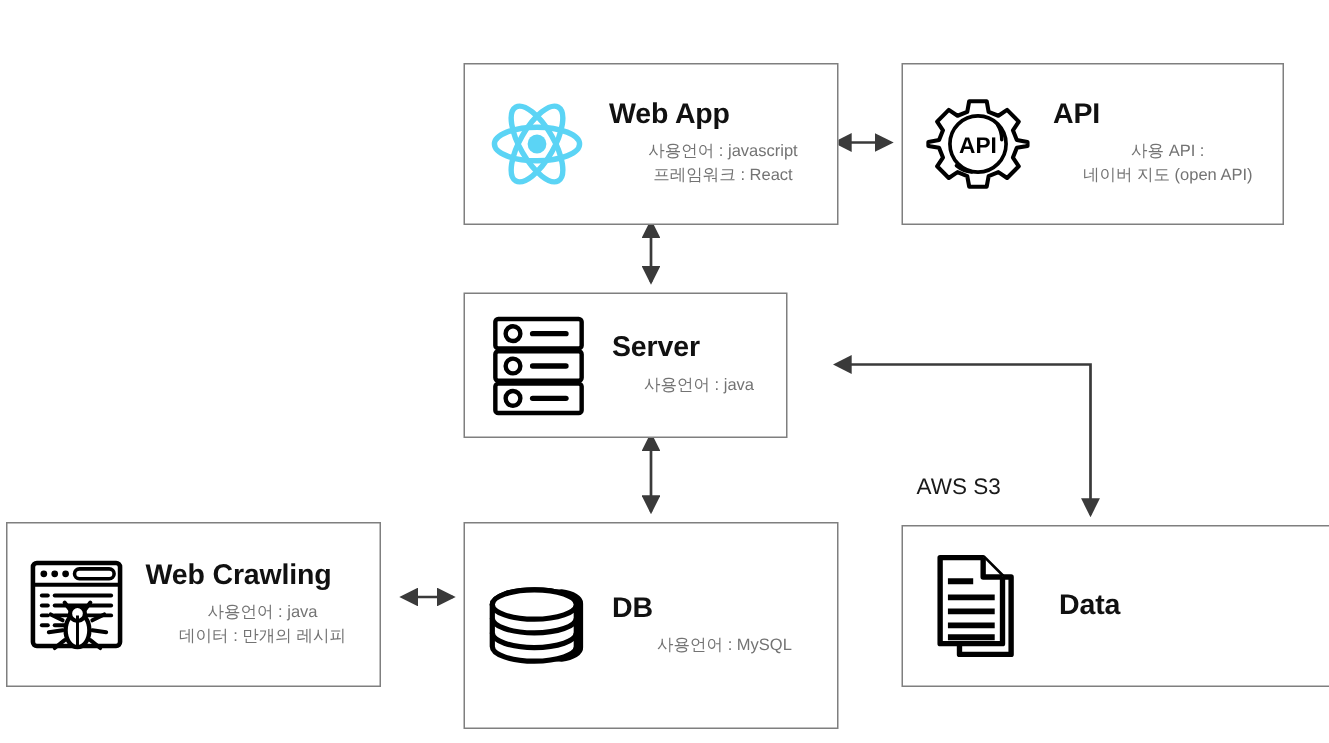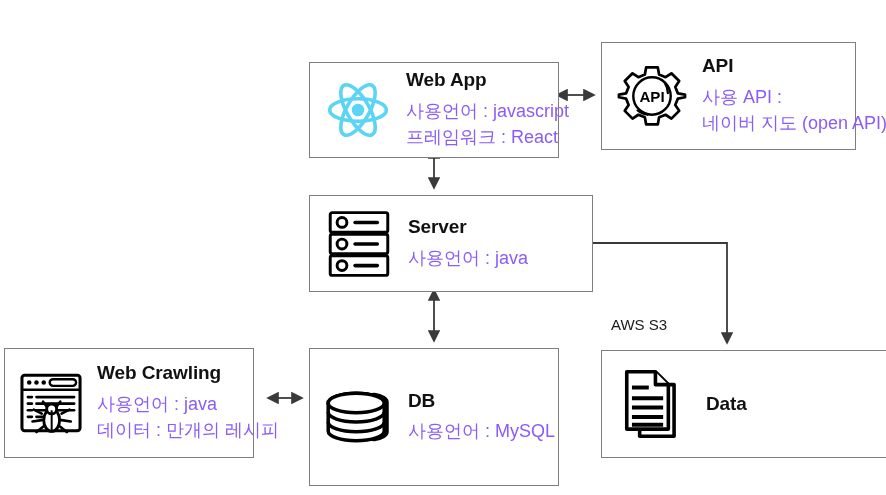"Web App" #box-webapp { height: 96px -> 108px; margin-top: 20px -> none }
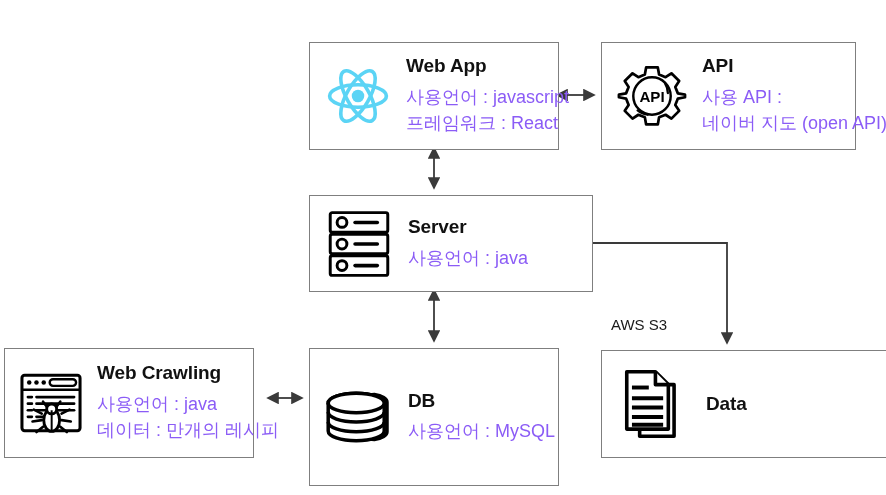"사용언어 : javascript" .box-line { color: #8b5cf6 -> #737373; font-size: 18px -> 11px; text-align: none -> center }
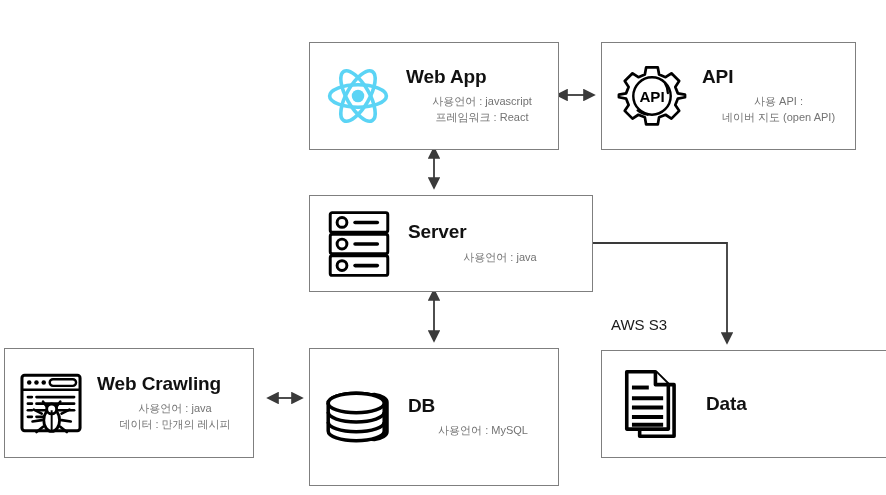"Server" #box-server { width: 284px -> 216px }
